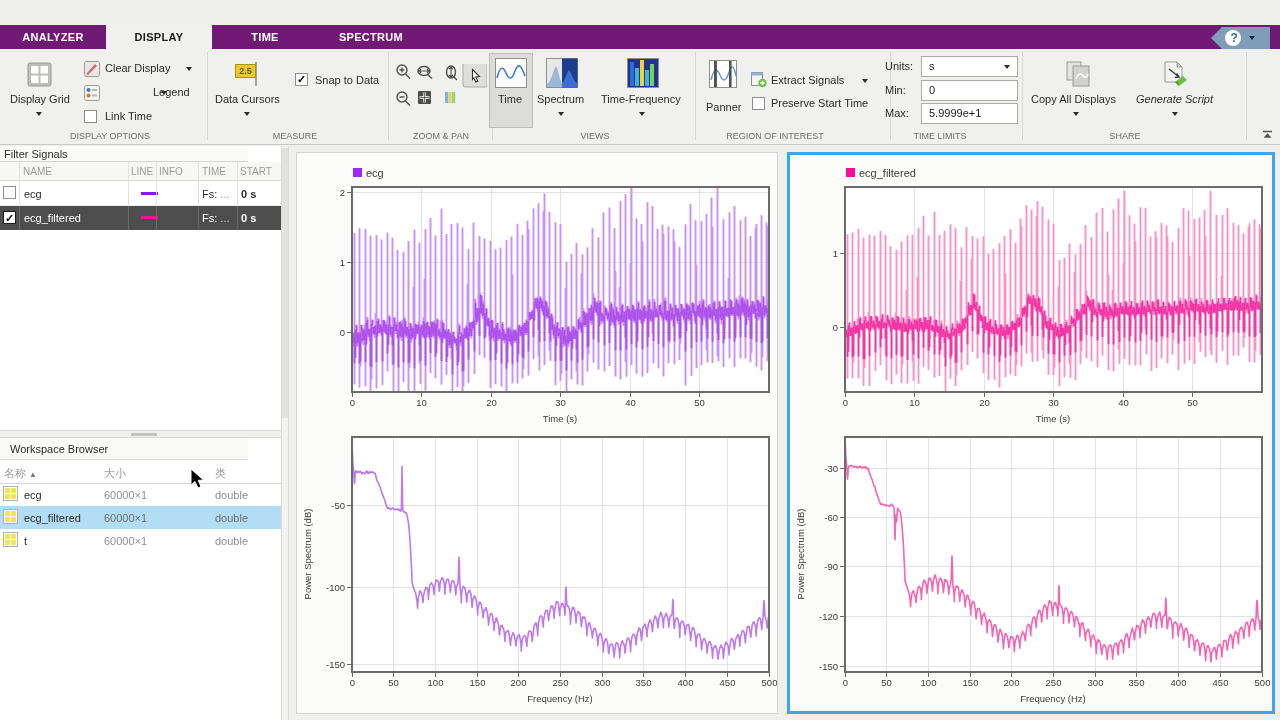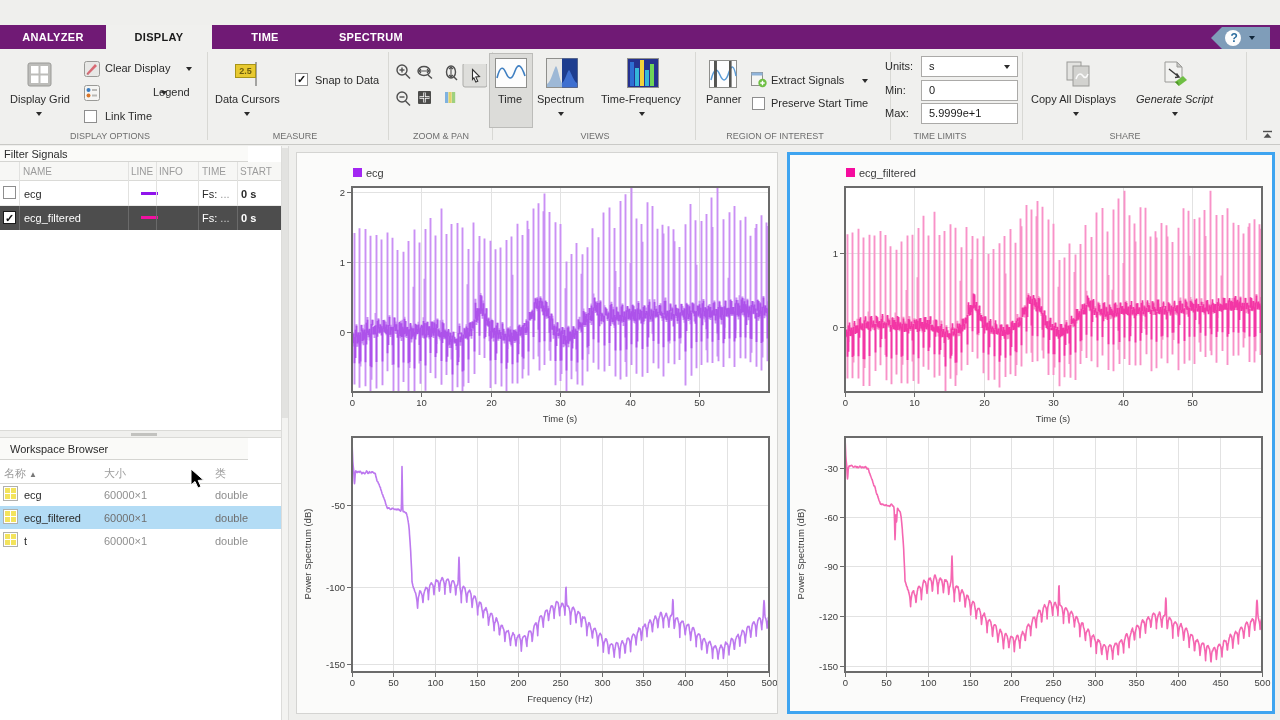"Panner" div.tb-text { top: 44px -> 52px }
